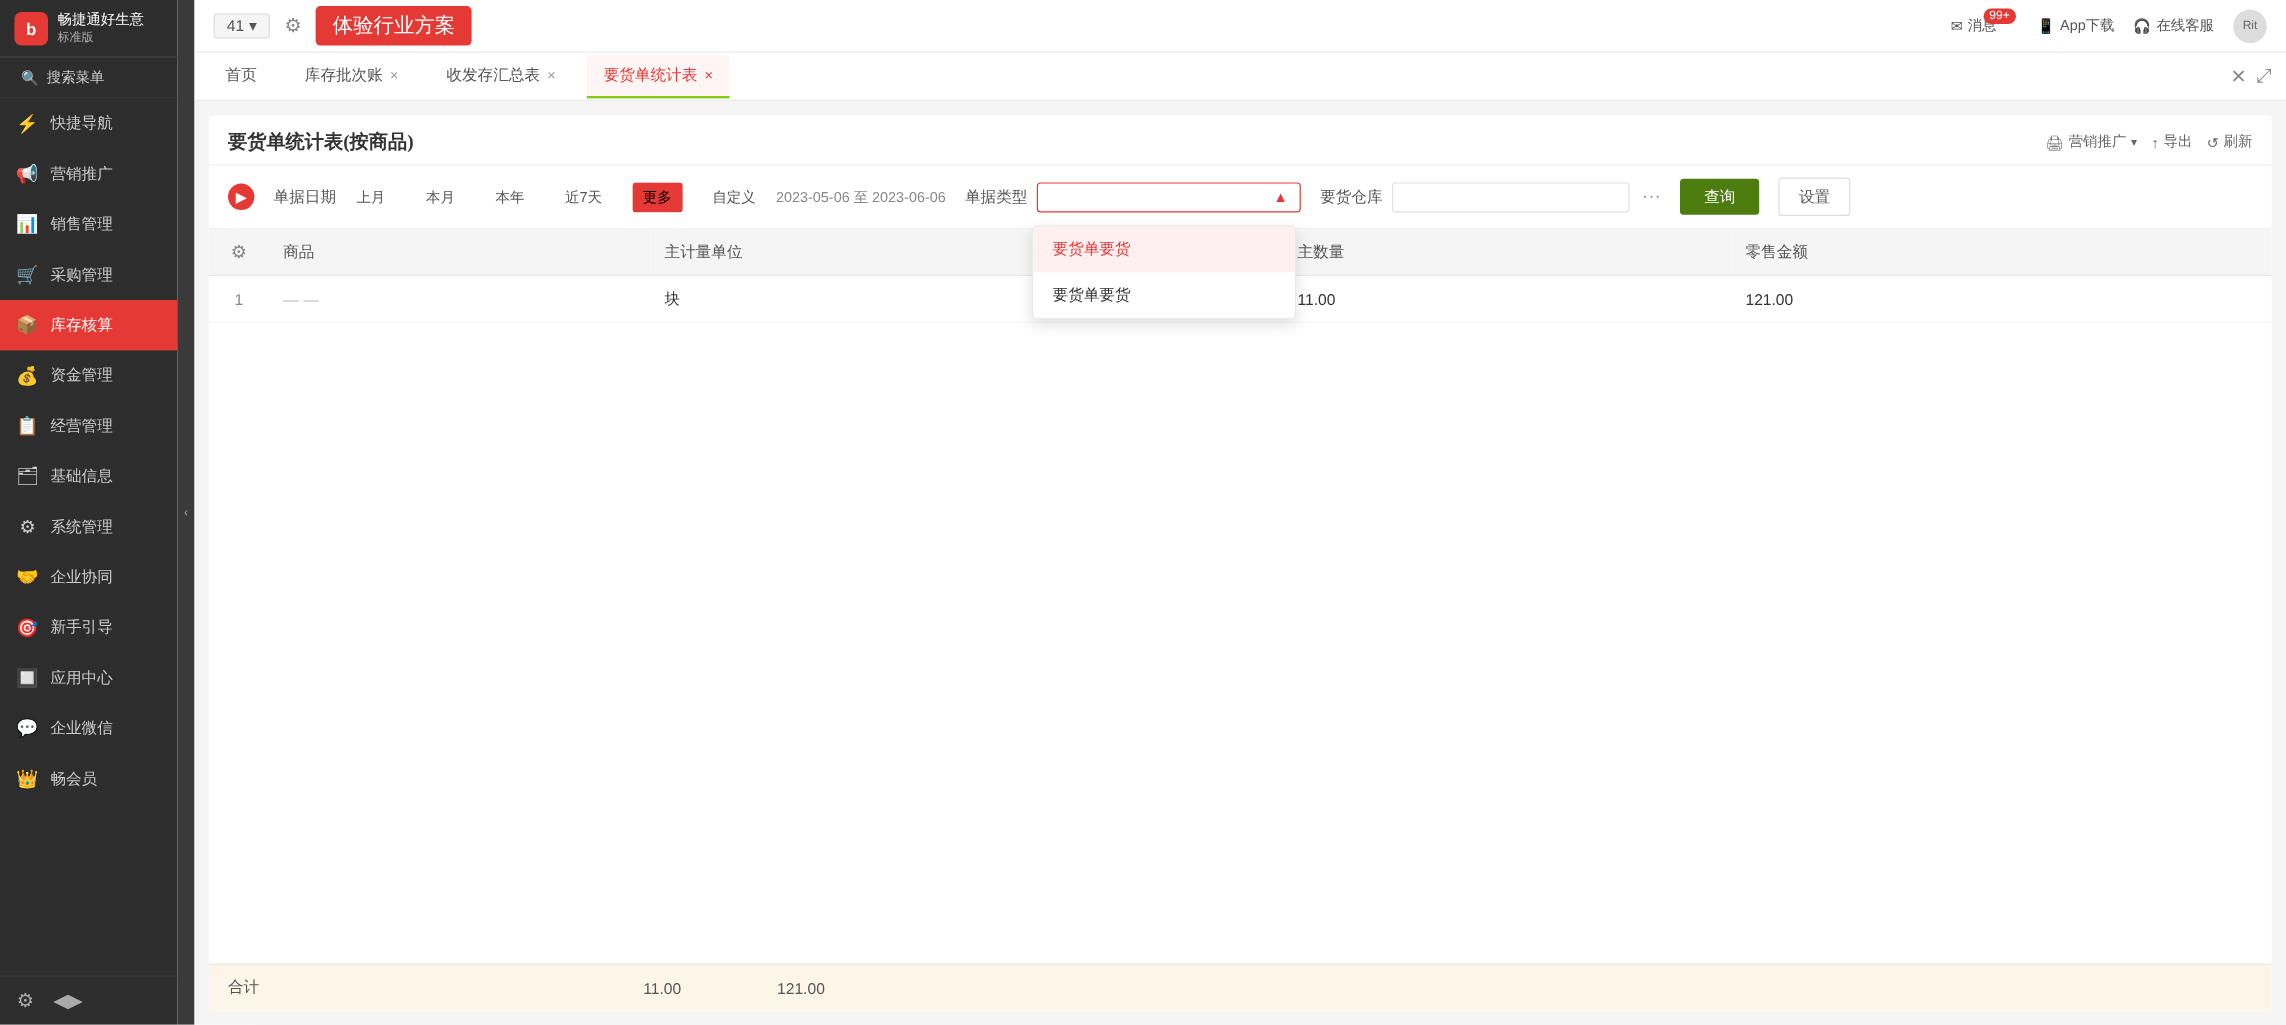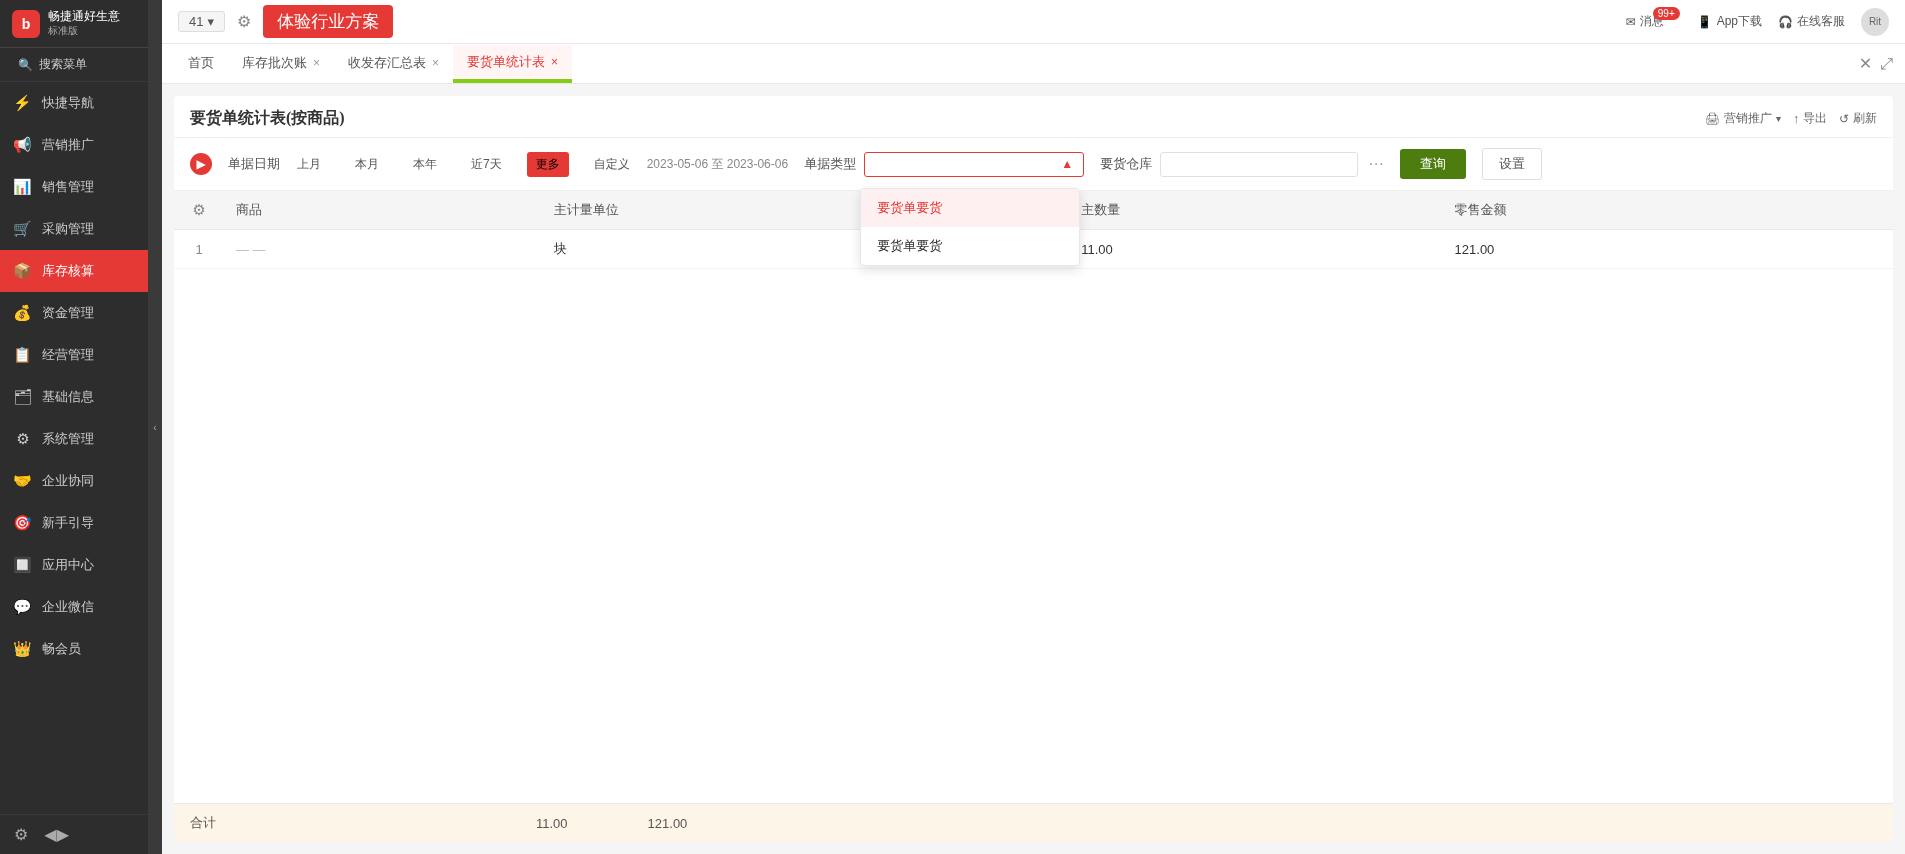"首页" .tabs-bar { gap: 0 -> 12px }
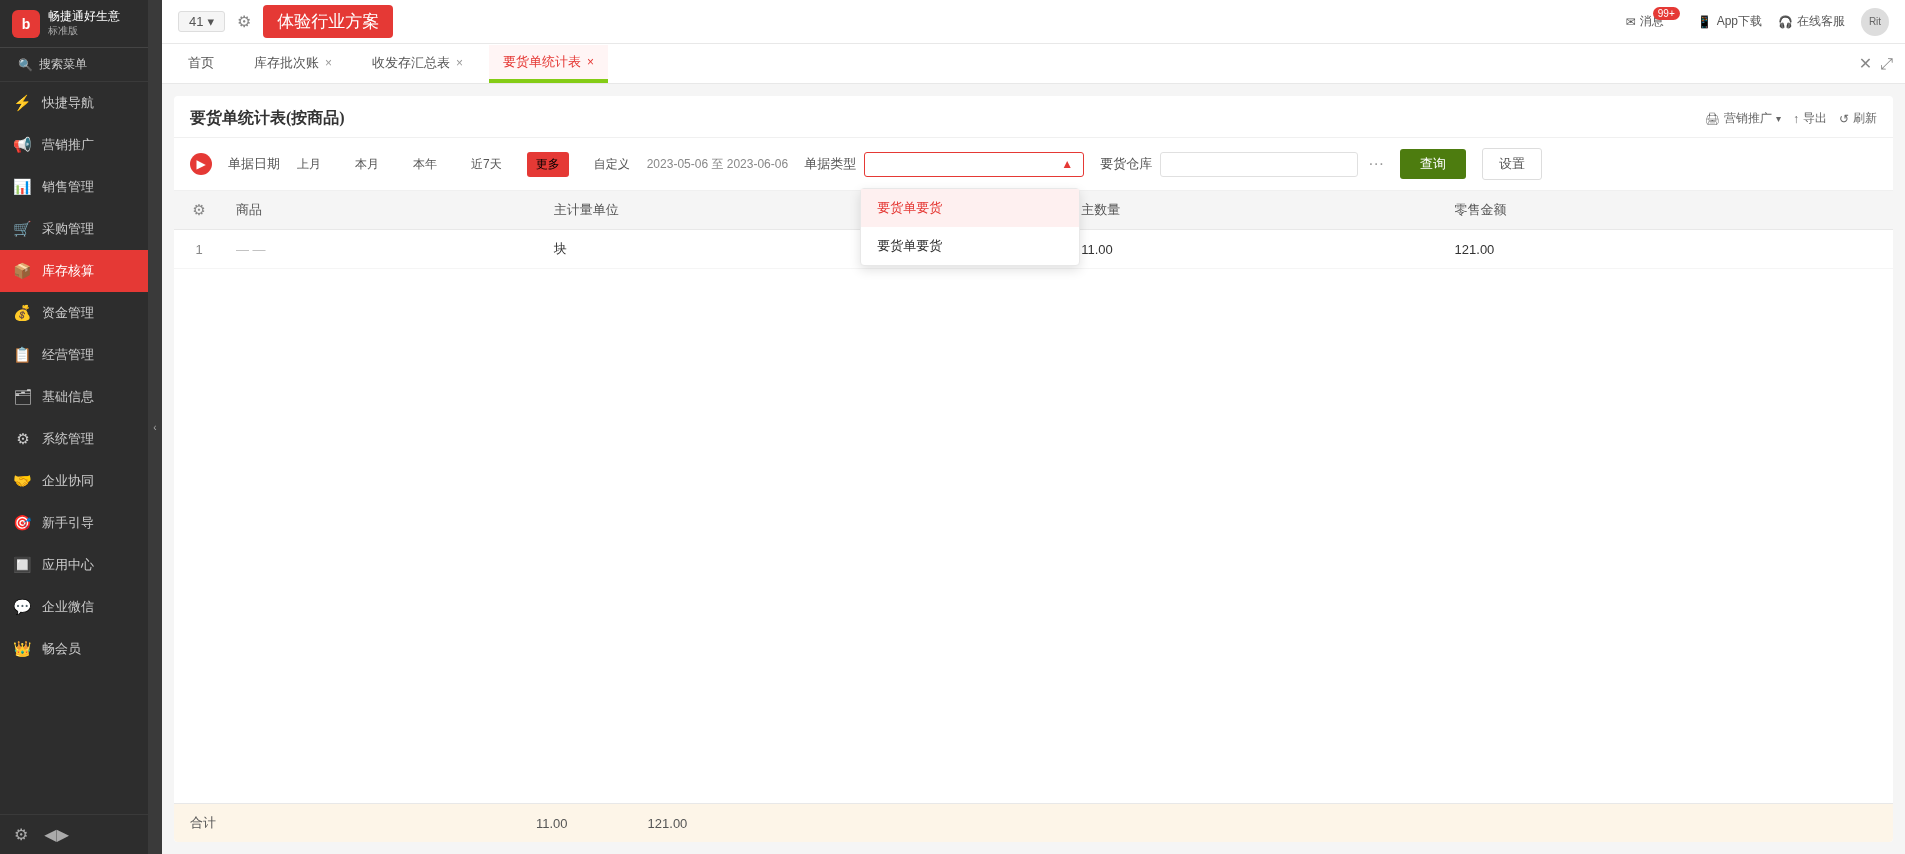"要货单统计表" .tab-item.active { border-bottom: 4px solid #84cc16 -> 2px solid #84cc16 }
